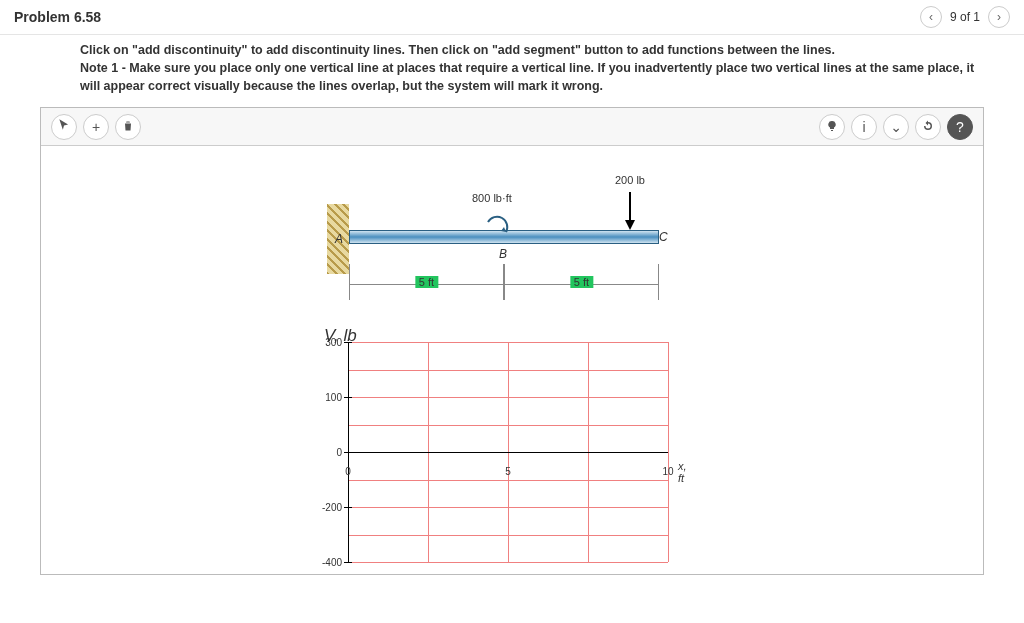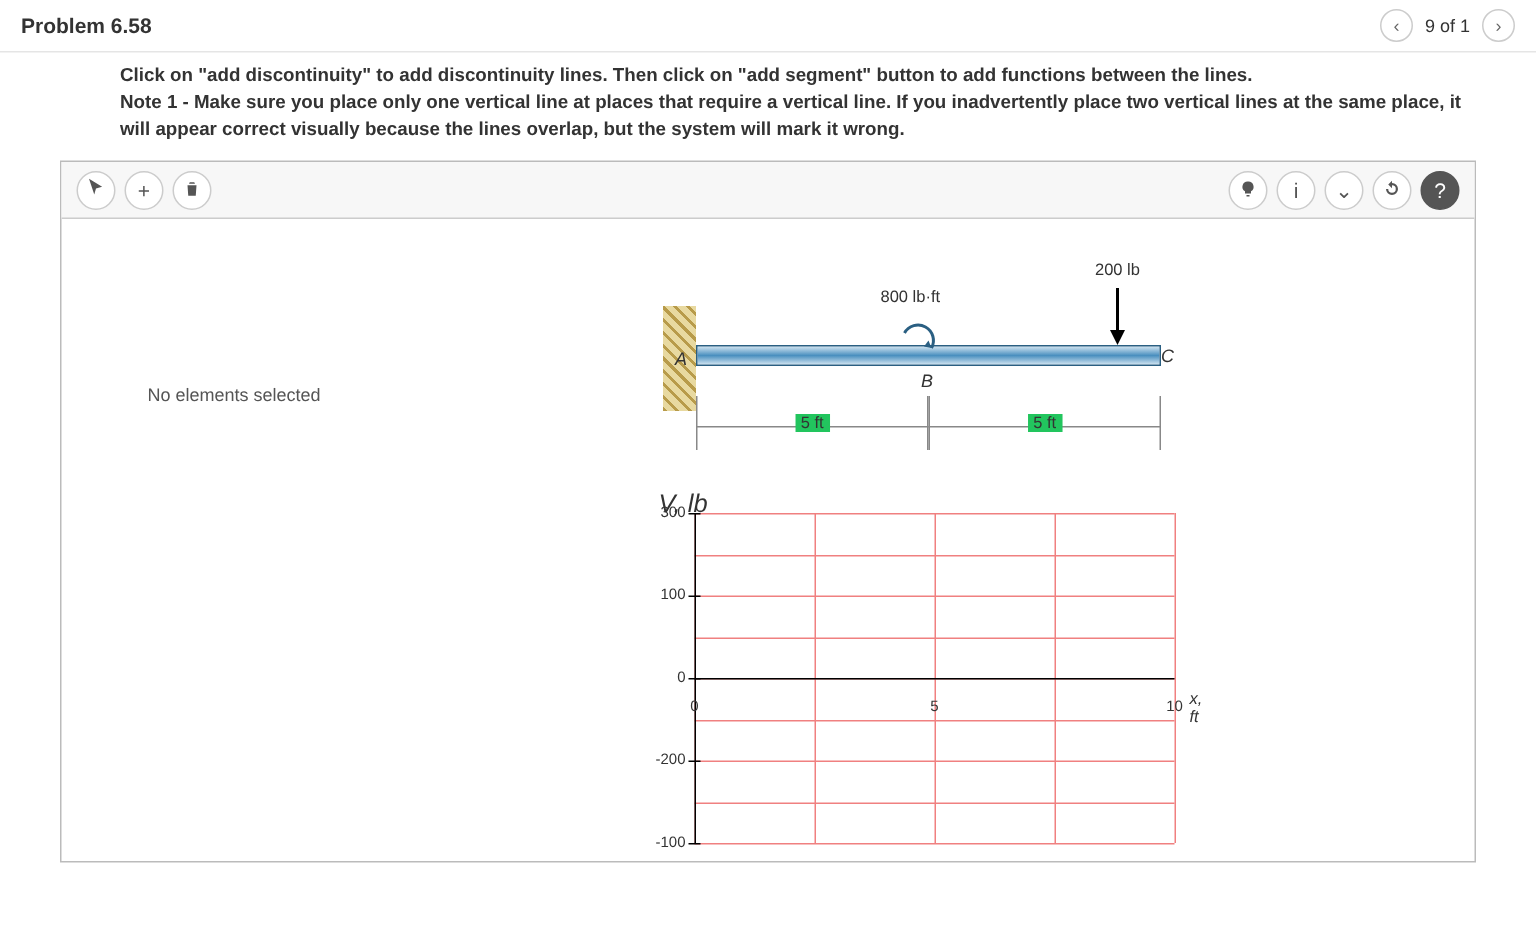"No elements selected" div.sidebar { html: <div> <div>No elements selected</div> </div> -> none }
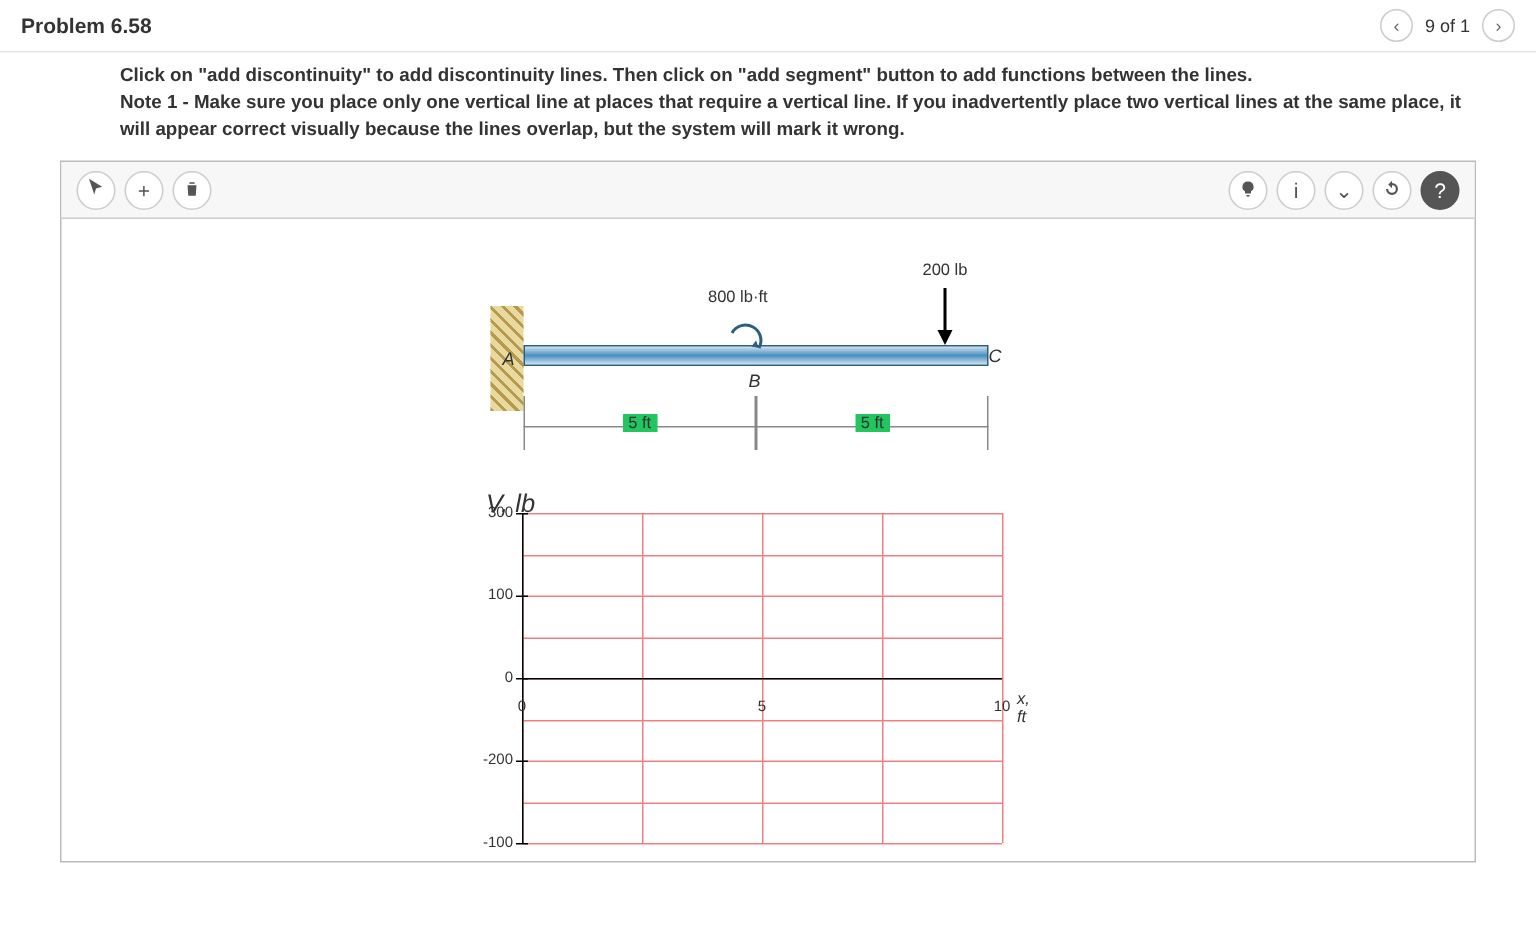"-100" div.tick-y { text: -100 -> -400 }
